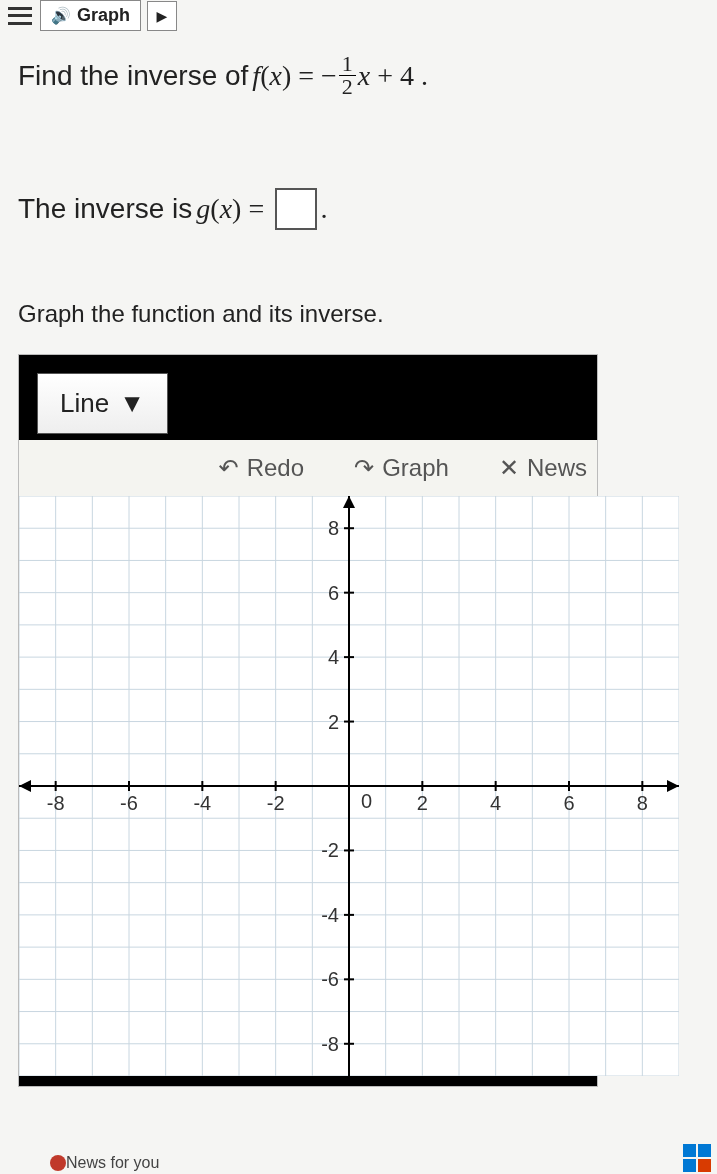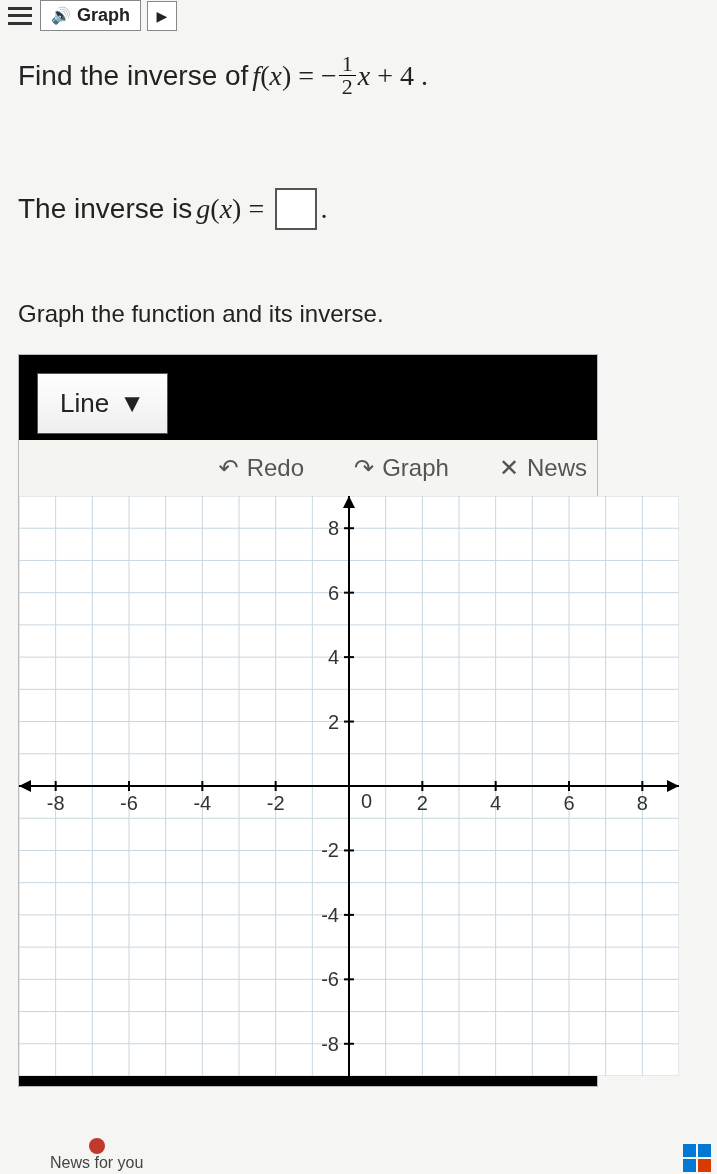"News for you" .footer { flex-direction: column -> none }
